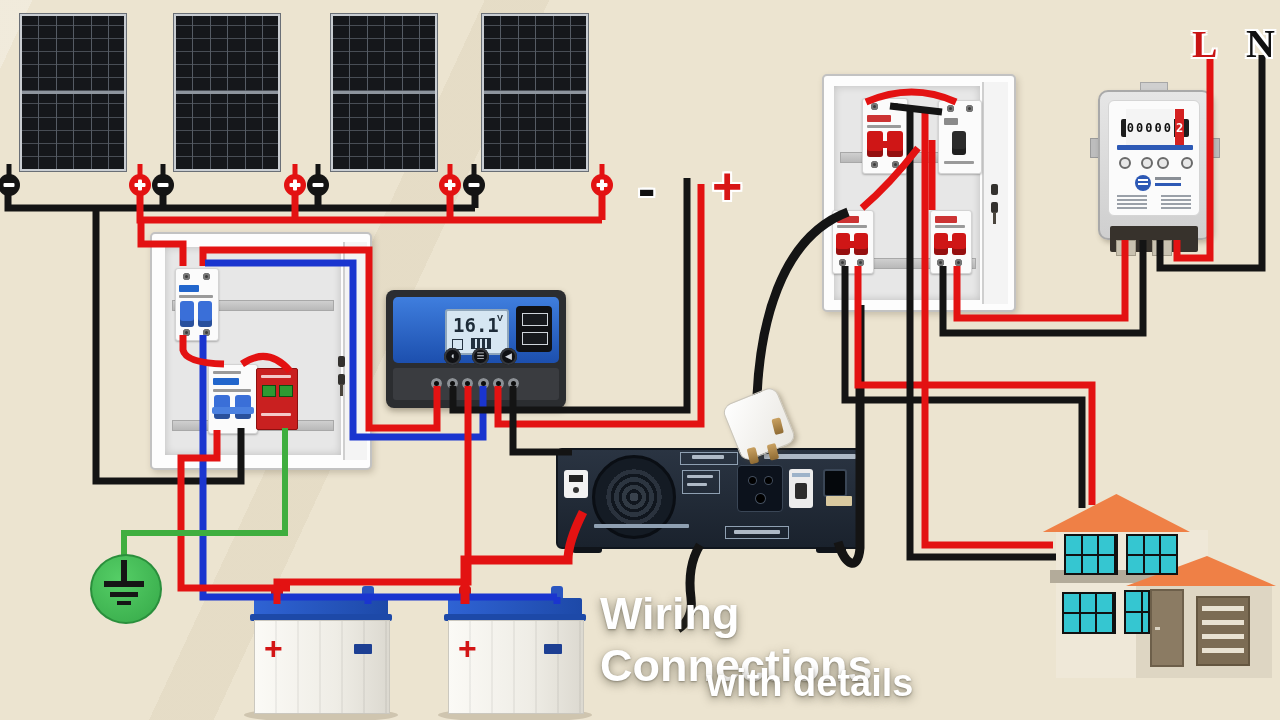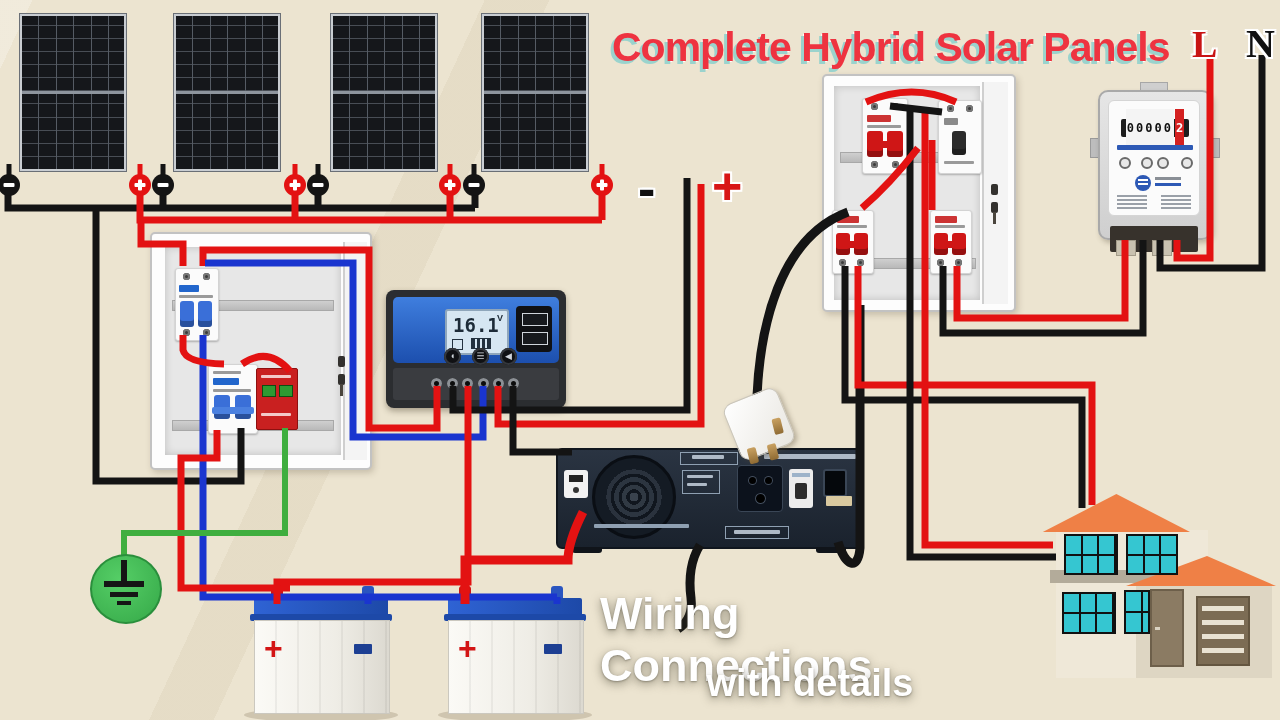"Complete Hybrid Solar Panels" div.abs { html: <div>Complete Hybrid Solar Panels</div> -> none }
